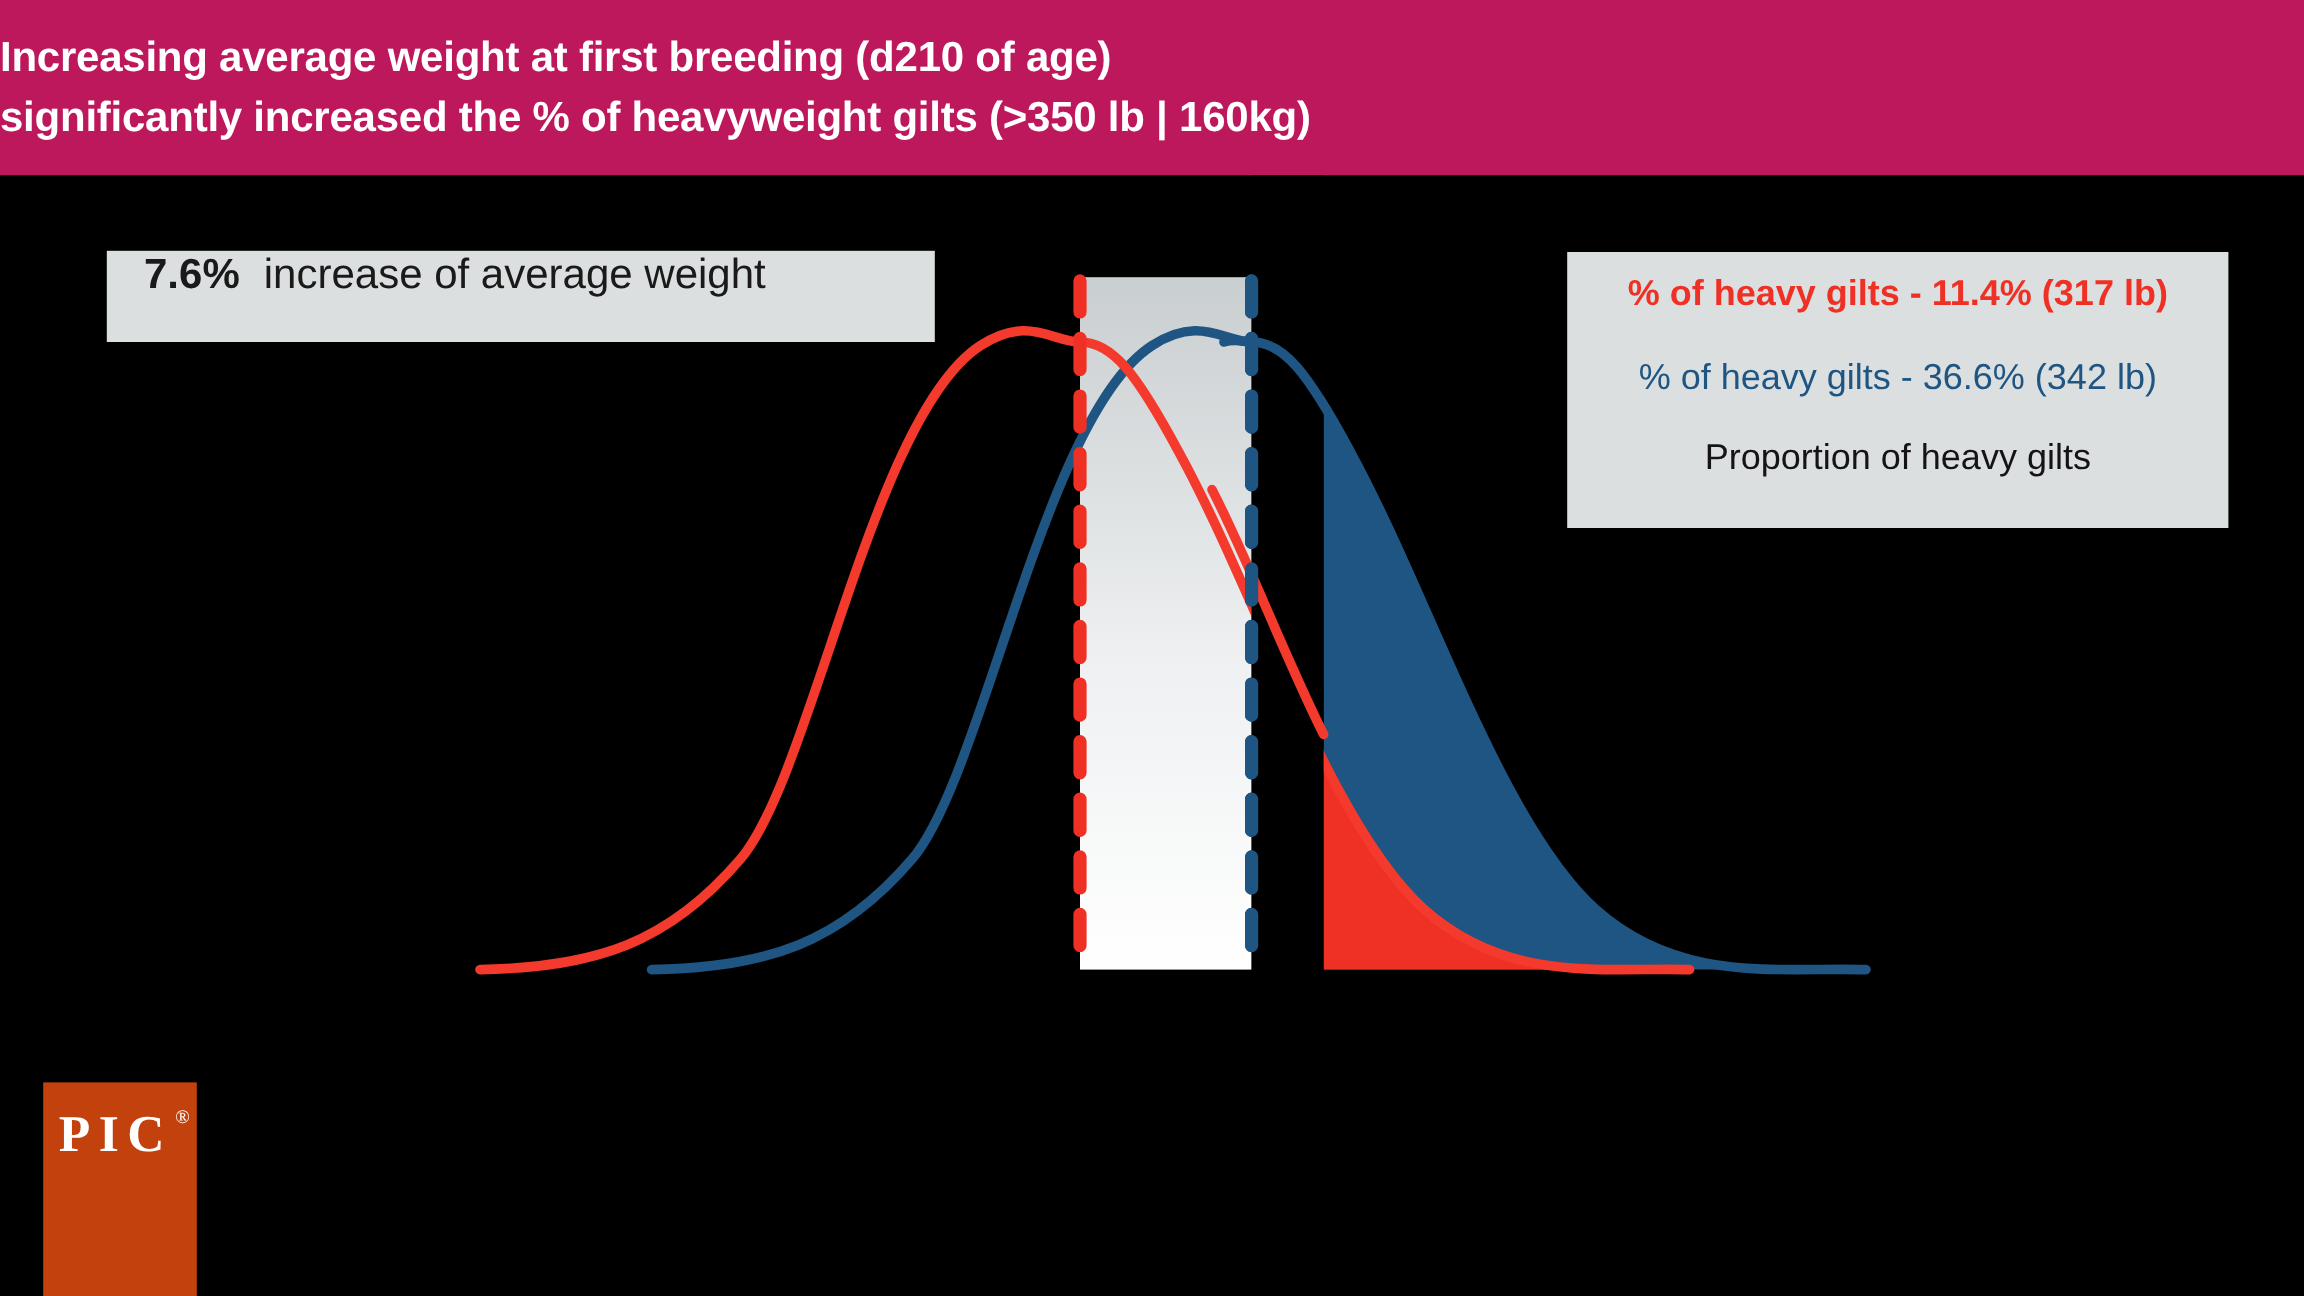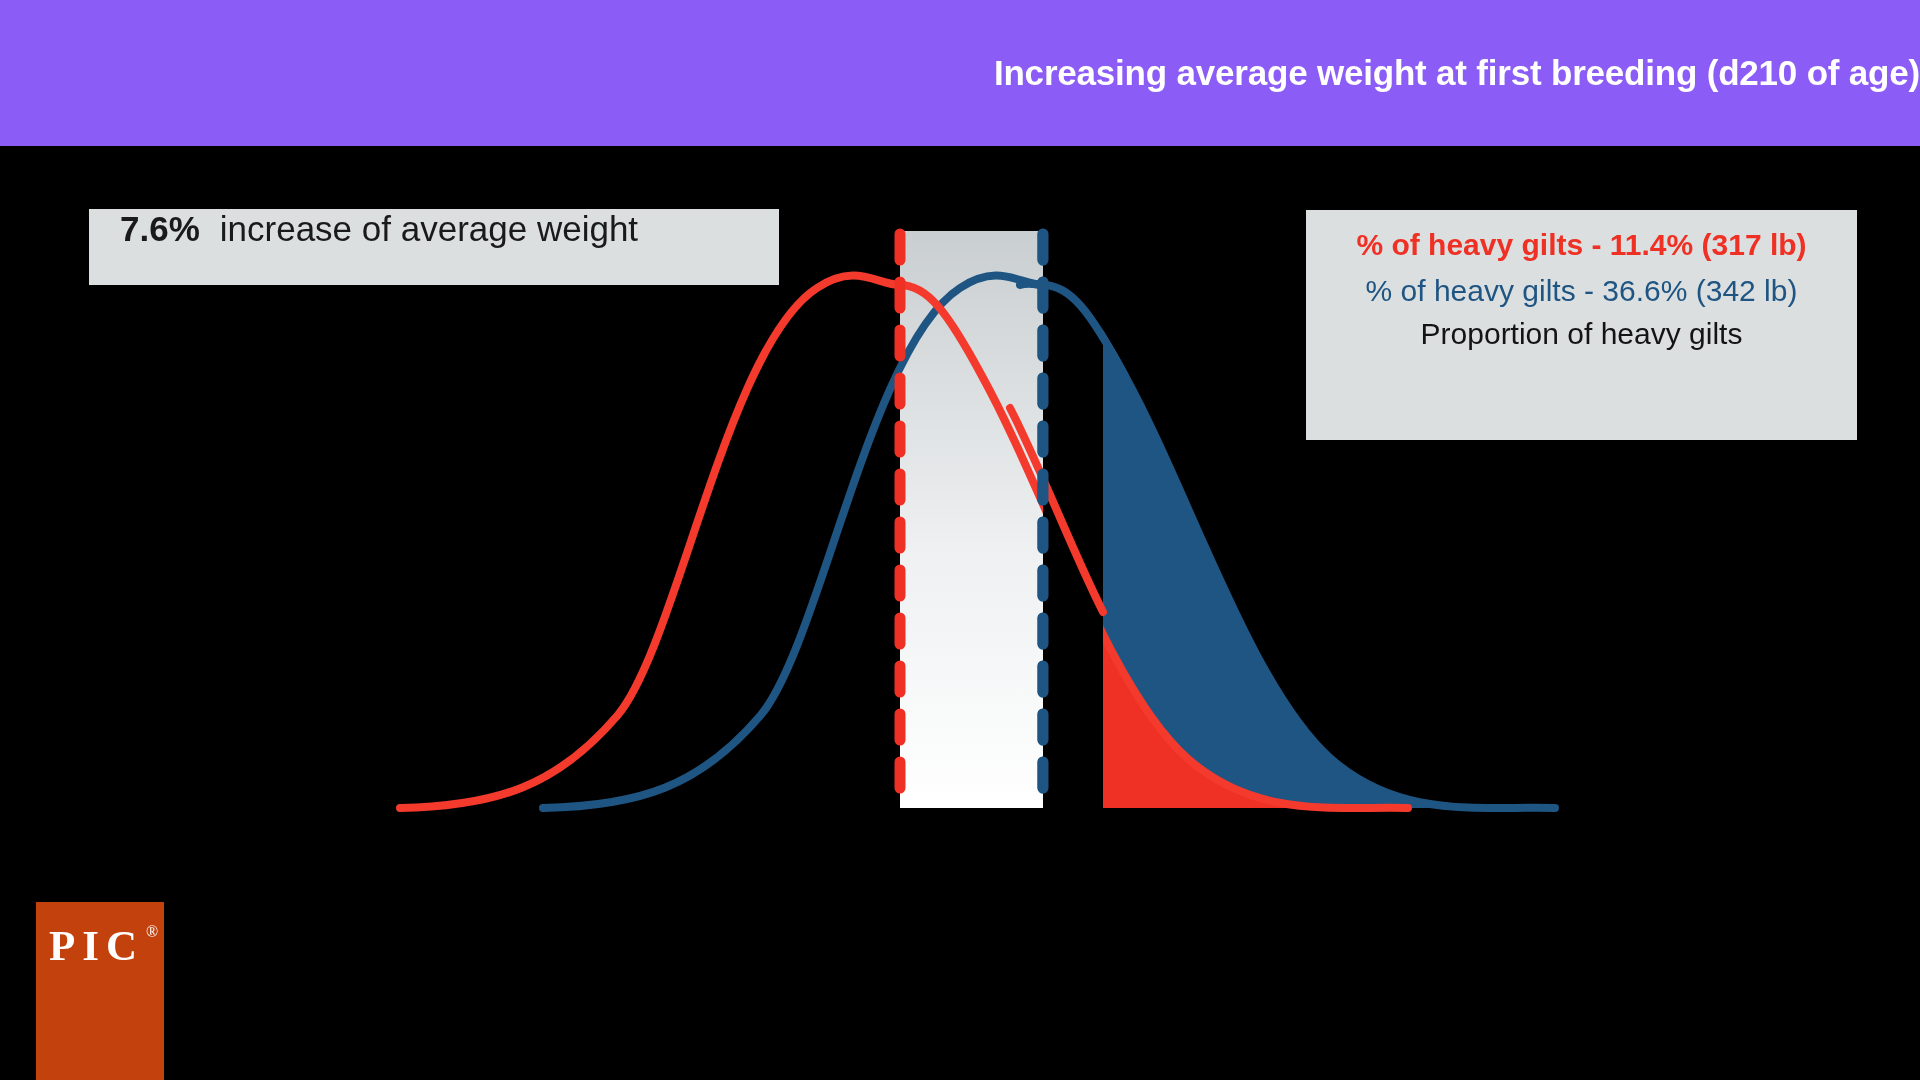"Increasing average weight at first" #title-banner { align-items: flex-end -> flex-start; background: #8b5cf6 -> #be185d }
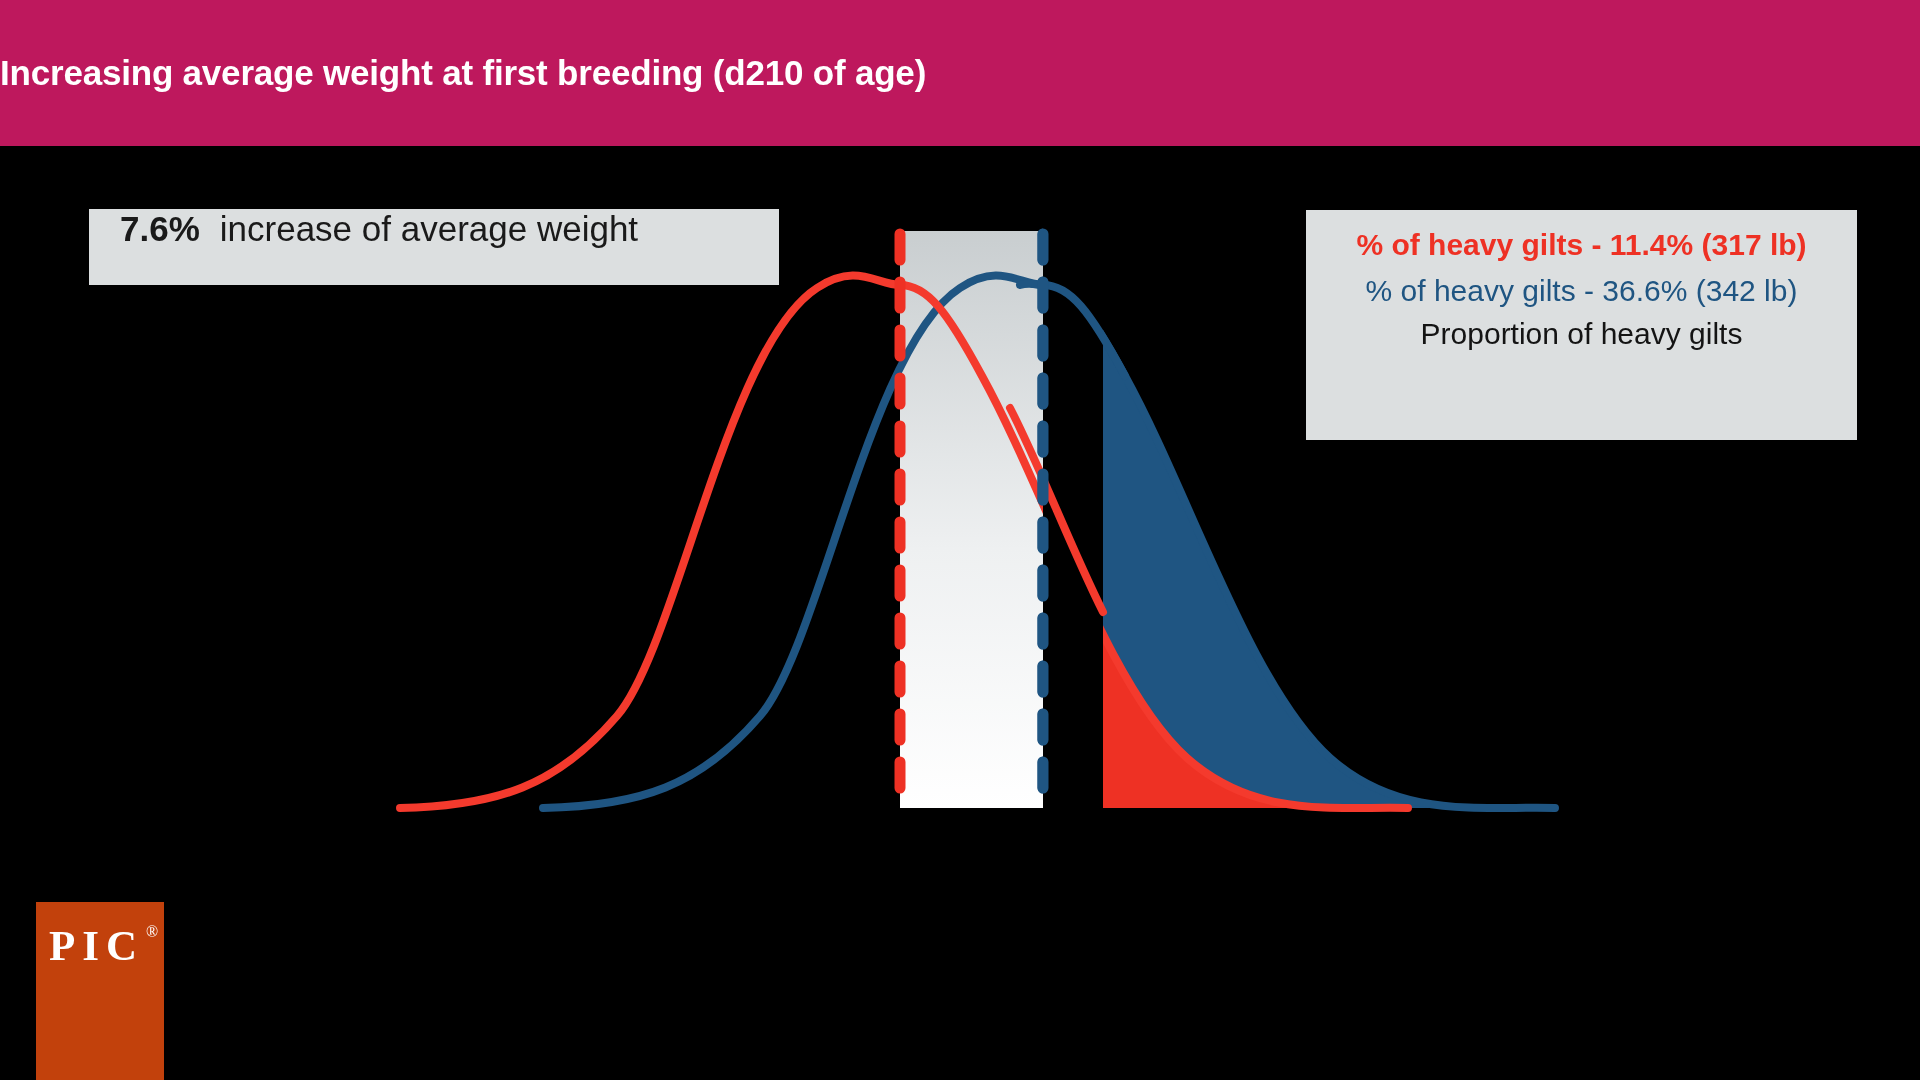"significantly increased the % of" div.title-line { html: none -> <div>significantly increased the % of heavyweight gilts (&gt;350 lb | 160kg)</div> }
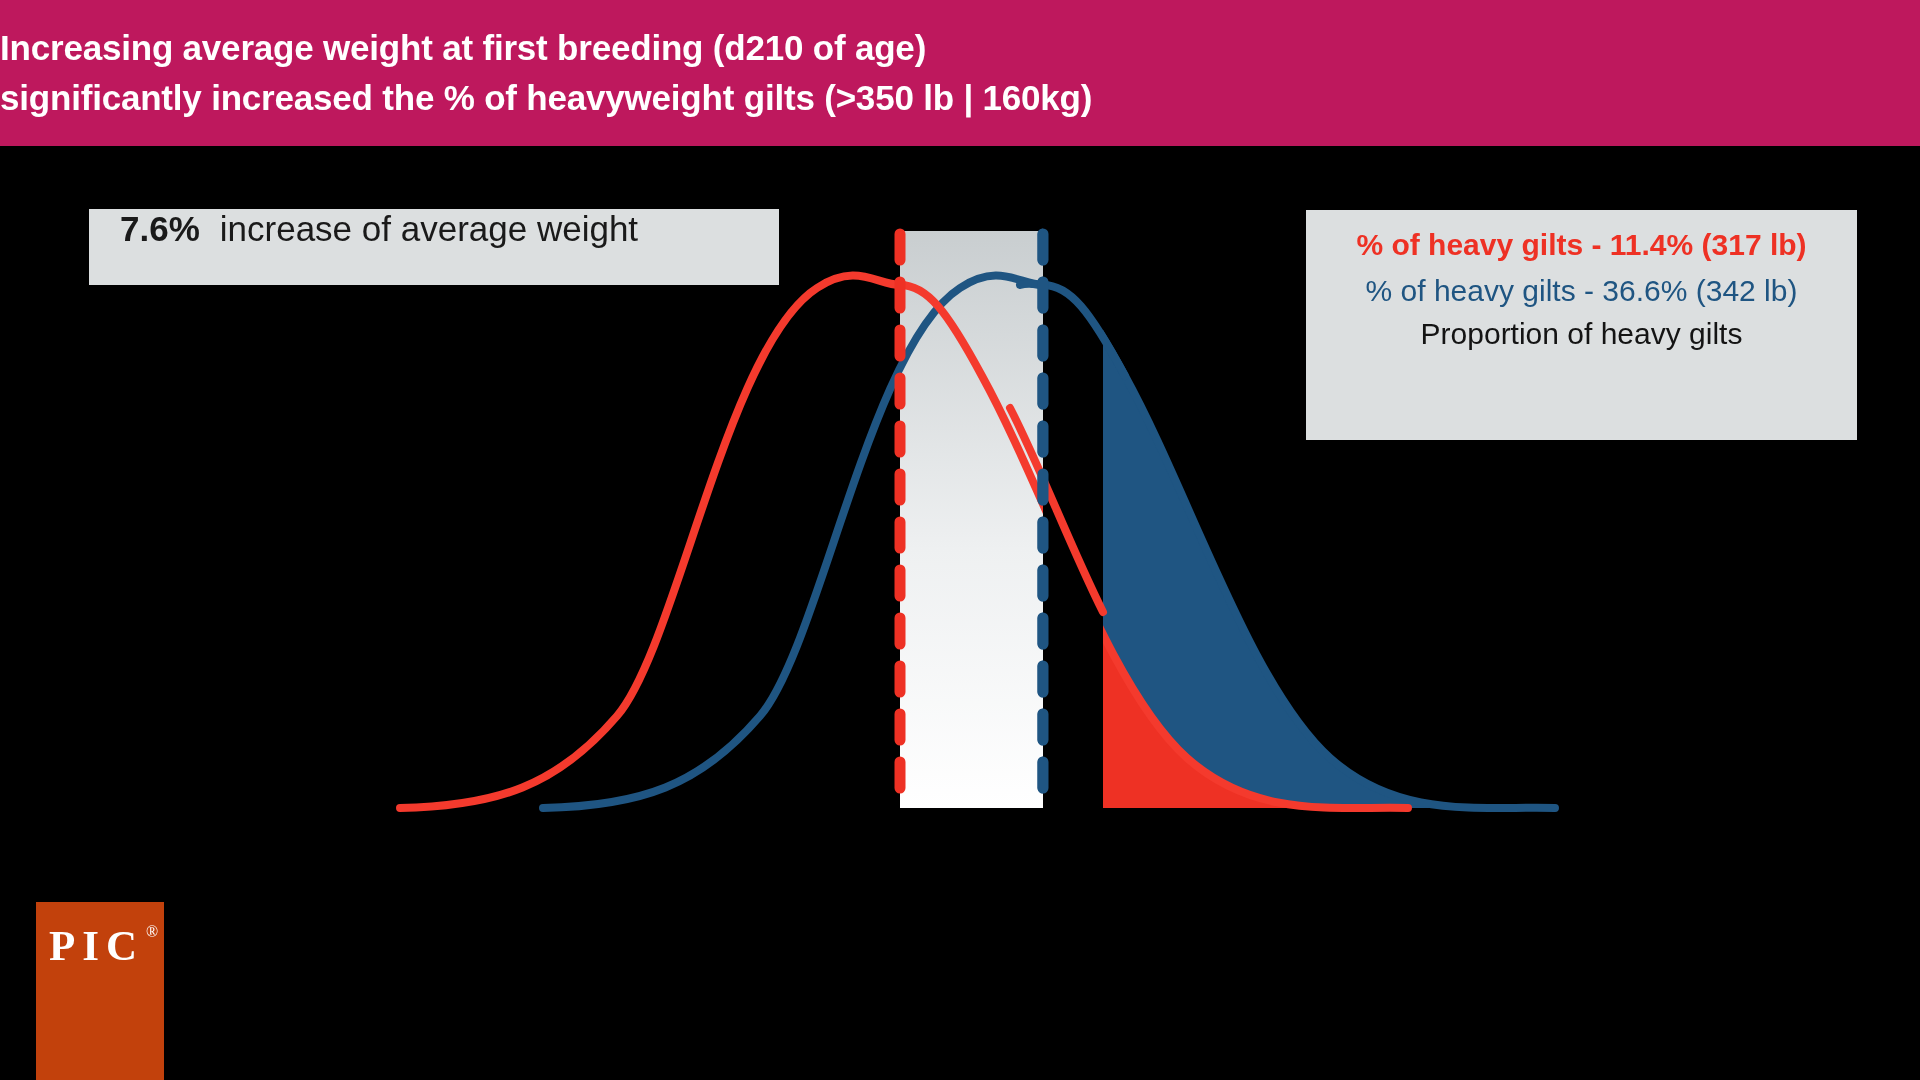"% of heavy gilts -" #right-callout { gap: none -> 24px }
